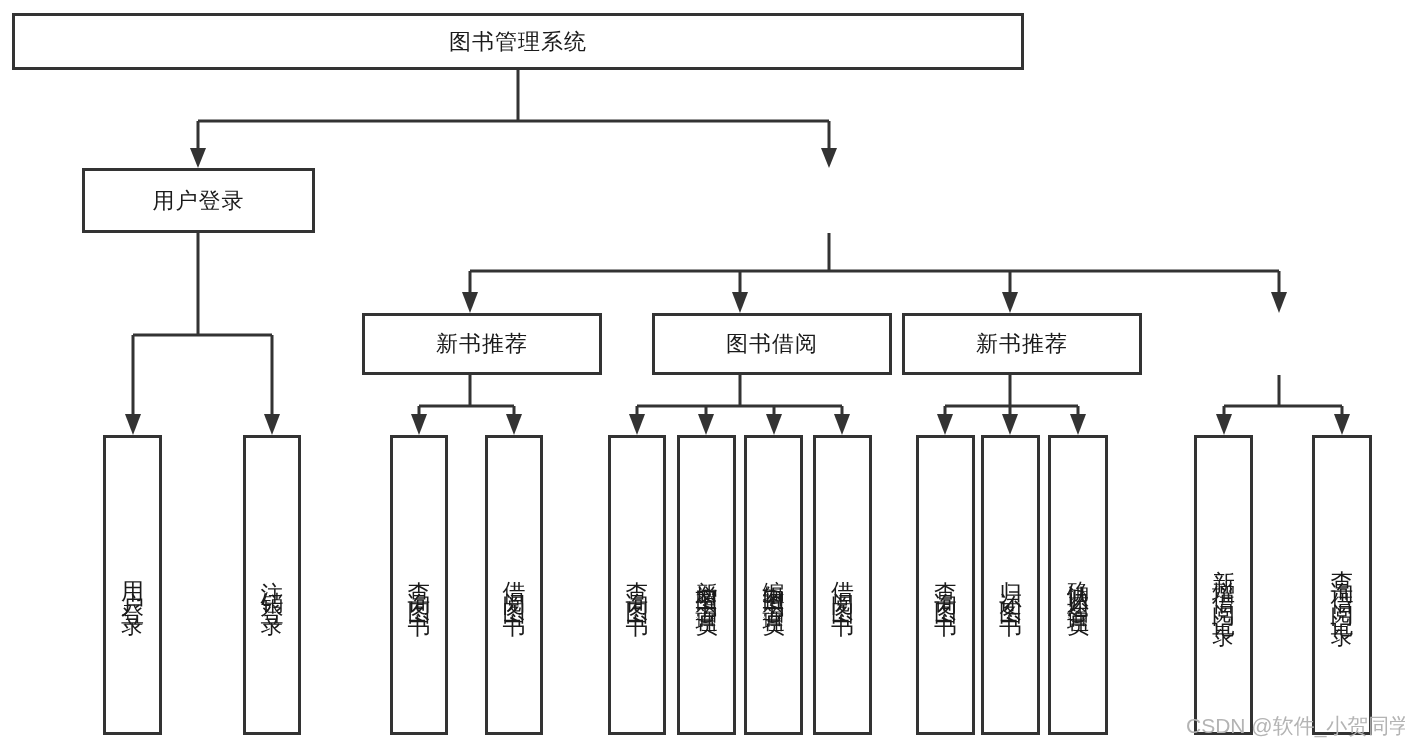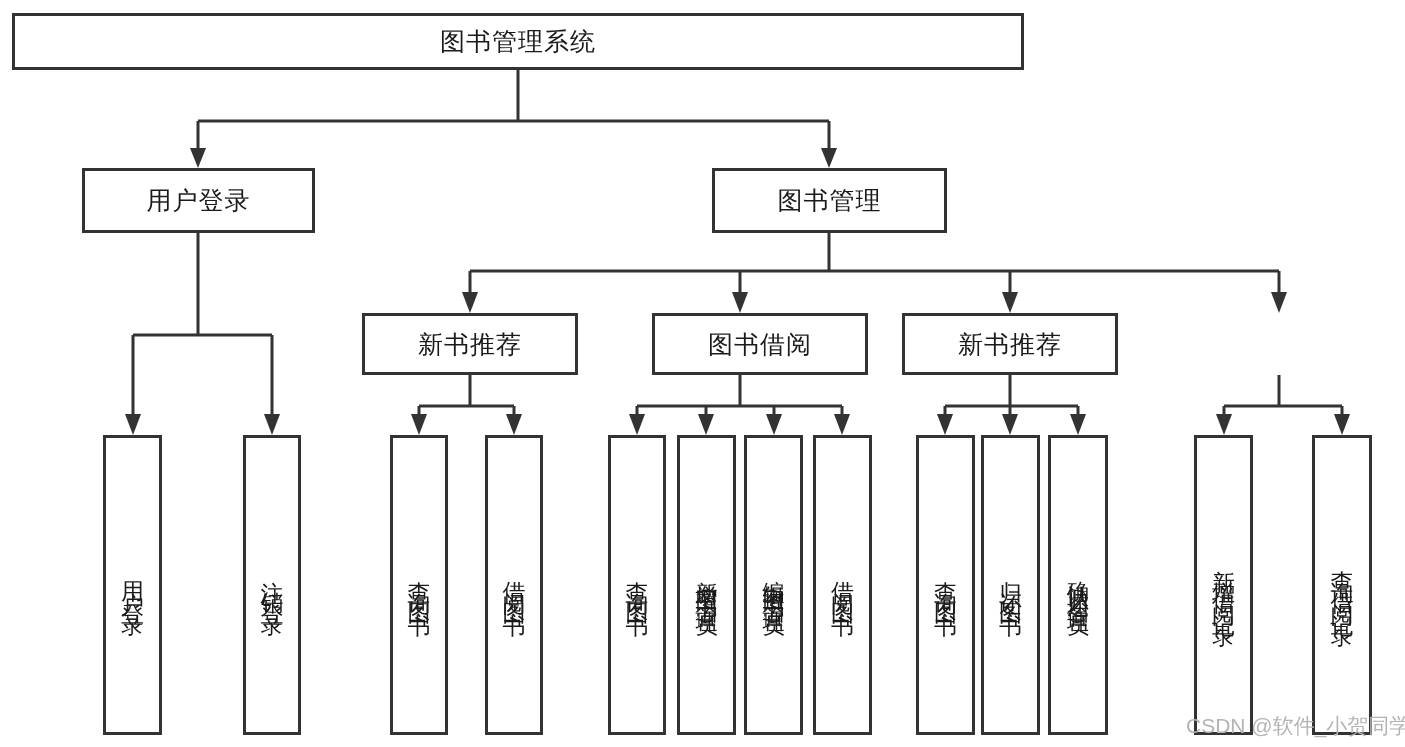"图书管理系统" .hlabel { font-size: 25px -> 22px }
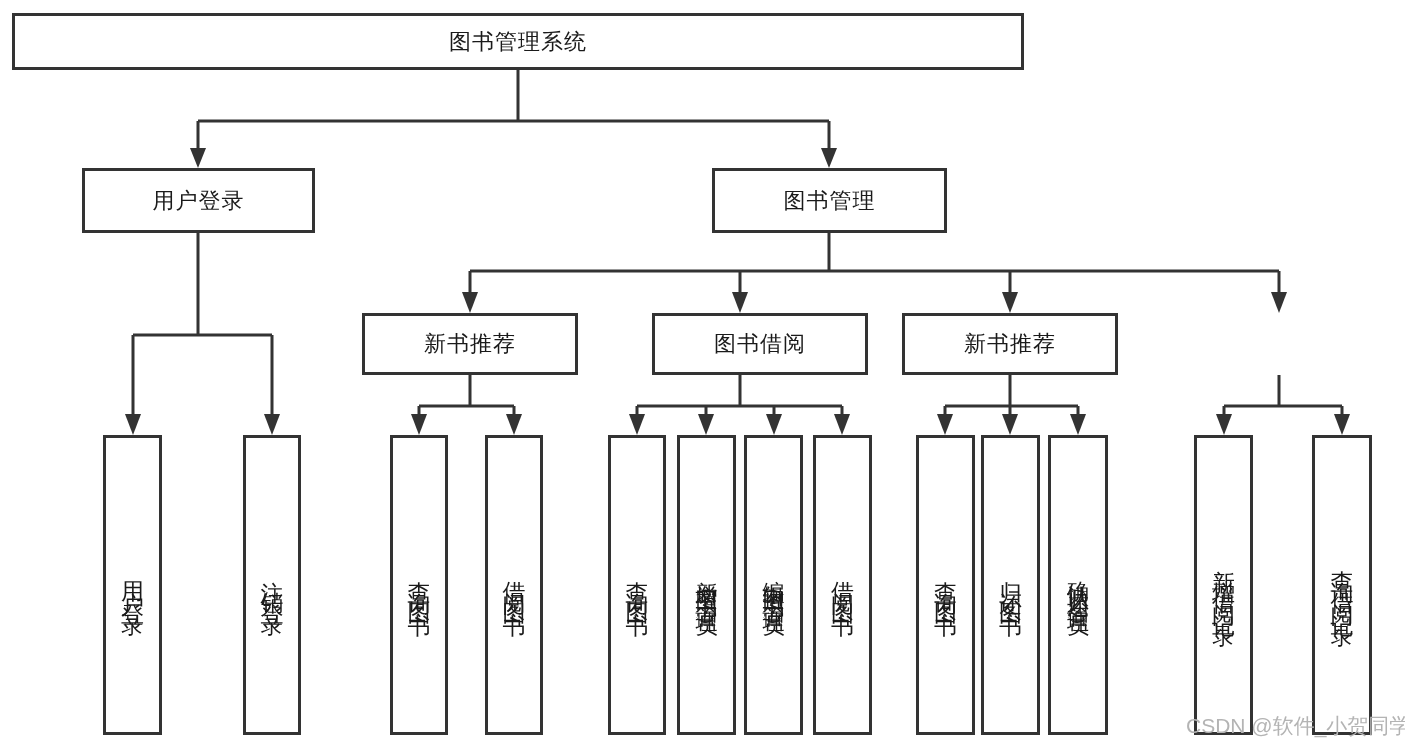"图书管理" div.box { html: <div> <span>图书管理</span> </div> -> none }
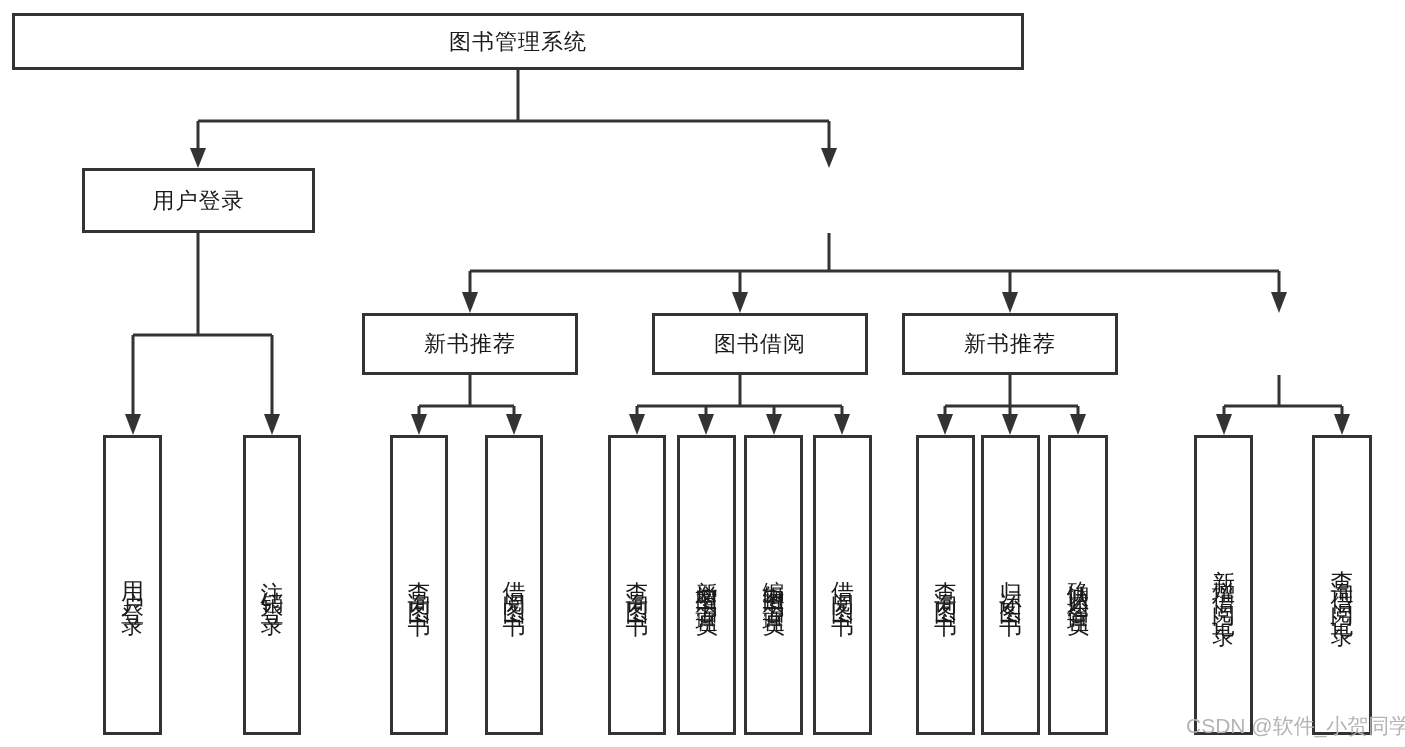"新书推荐" .l2-box { width: 216px -> 240px }
